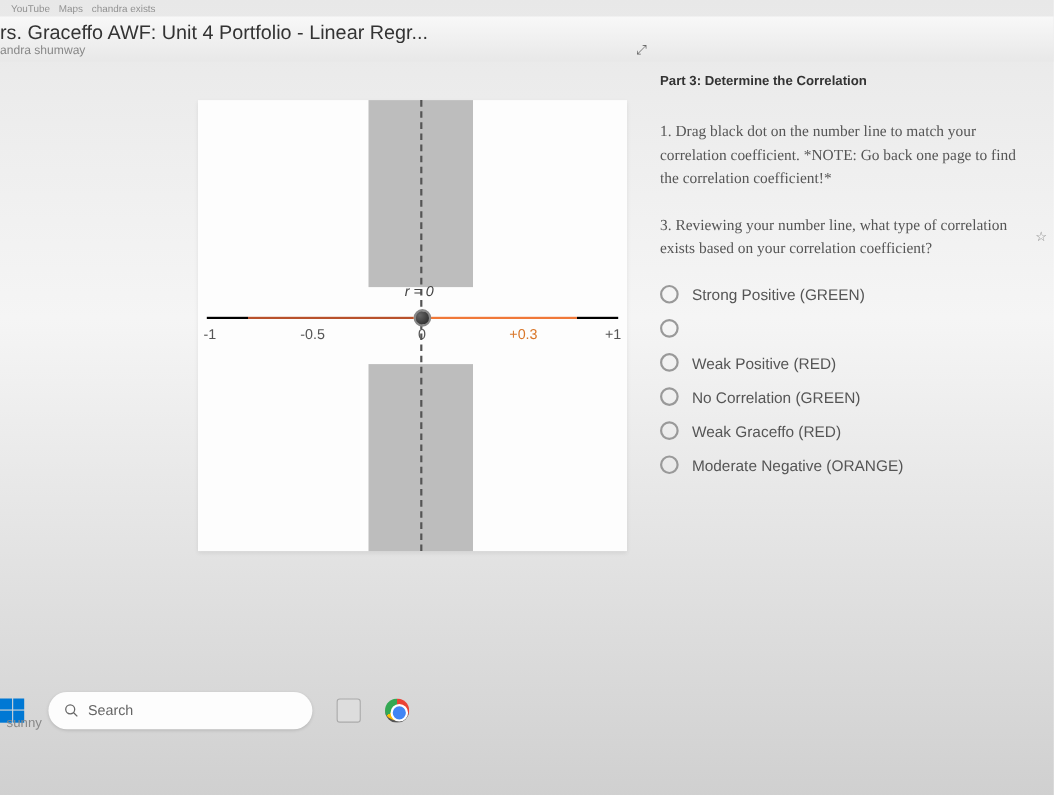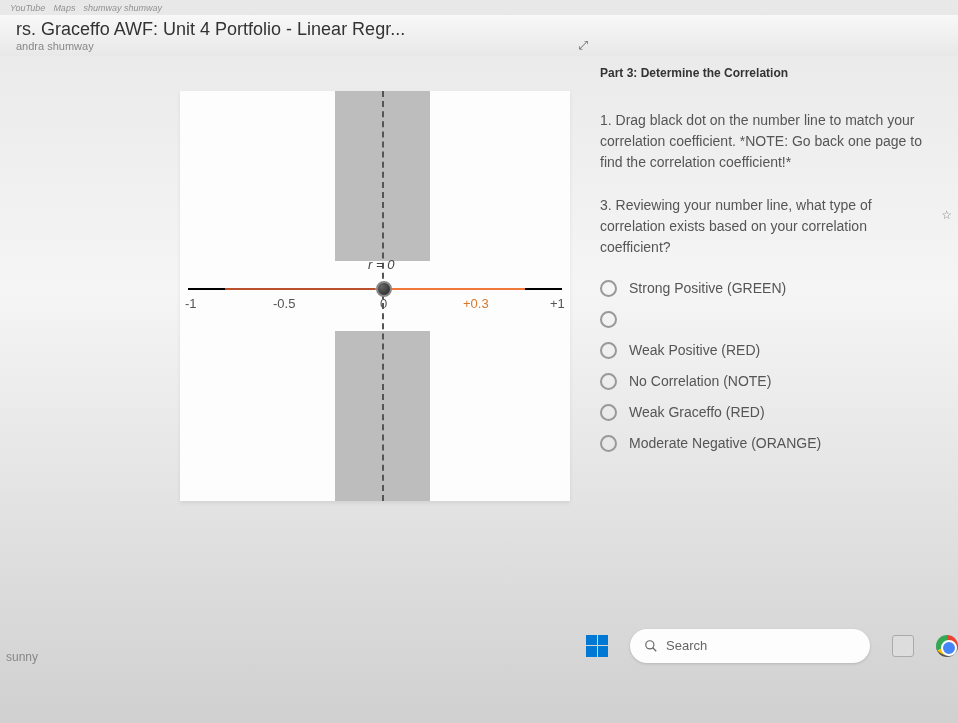"YouTube" .top-bar span { font-style: italic -> none }
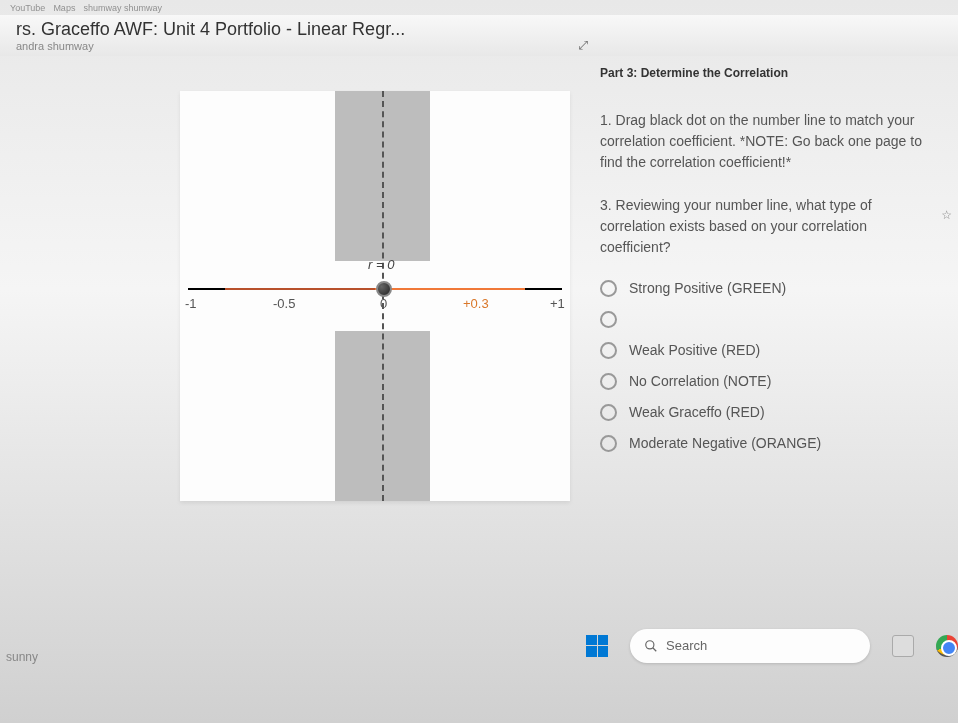"shumway shumway" span { text: shumway shumway -> chandra exists }
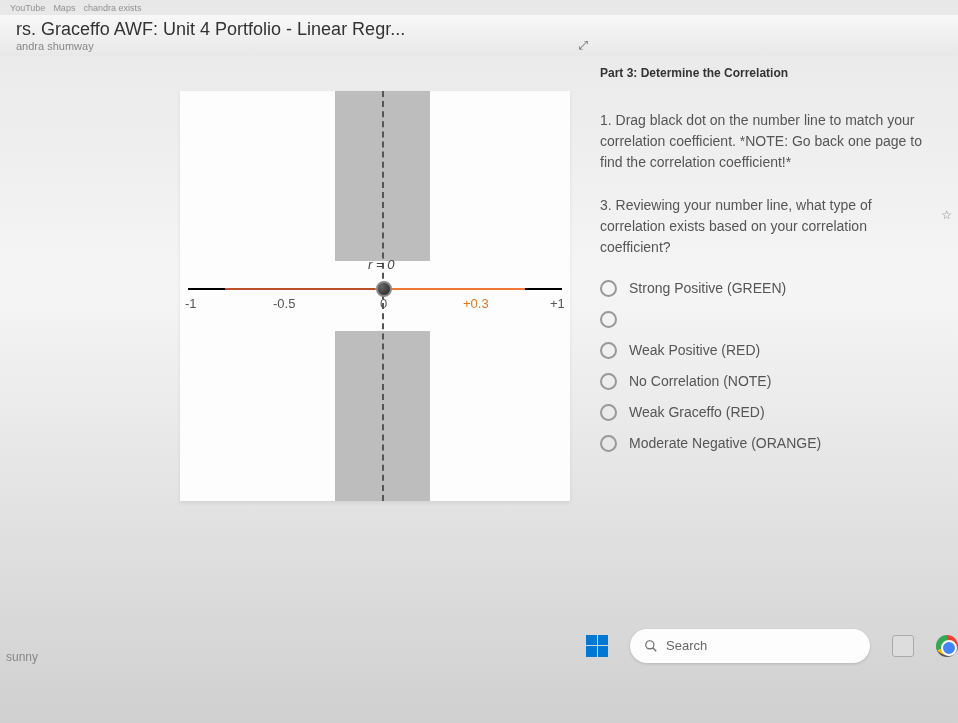"rs. Graceffo AWF: Unit 4" .header { padding: 4px 0 4px 16px -> 4px 0 4px 0 }
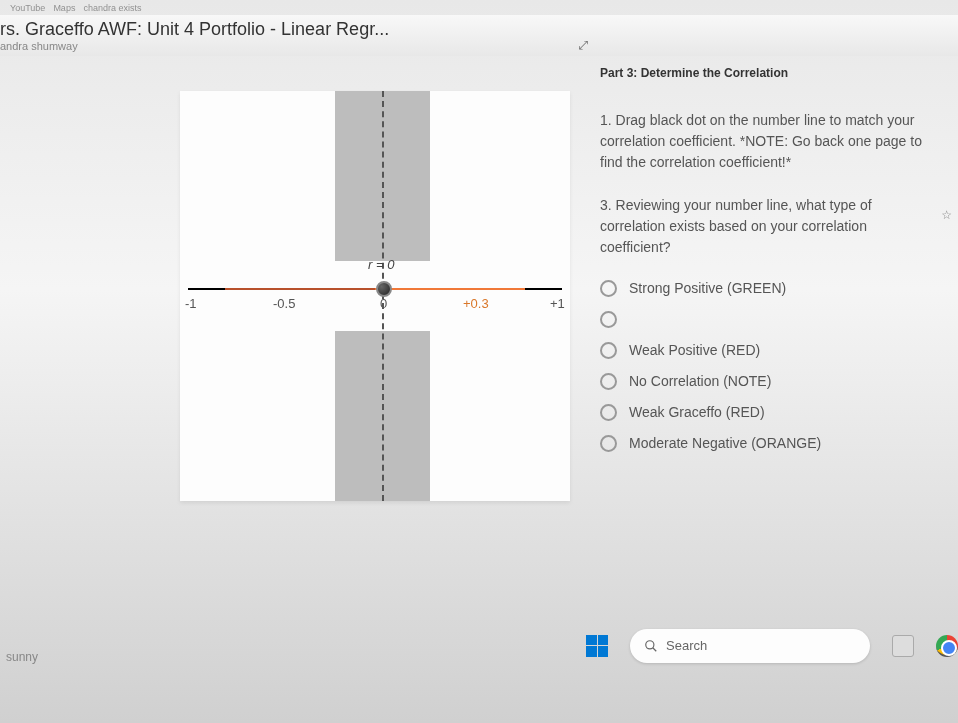"1. Drag black dot on" .instruction { font-family: none -> Liberation Serif, serif }
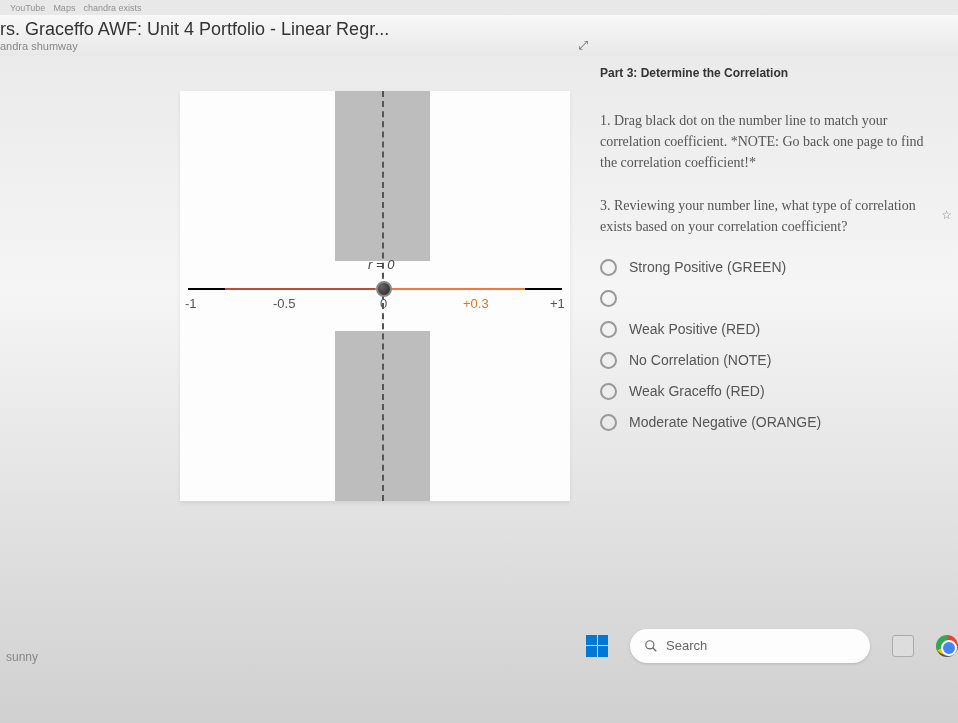"Strong Positive (GREEN)" .radio-item { align-items: flex-start -> center }
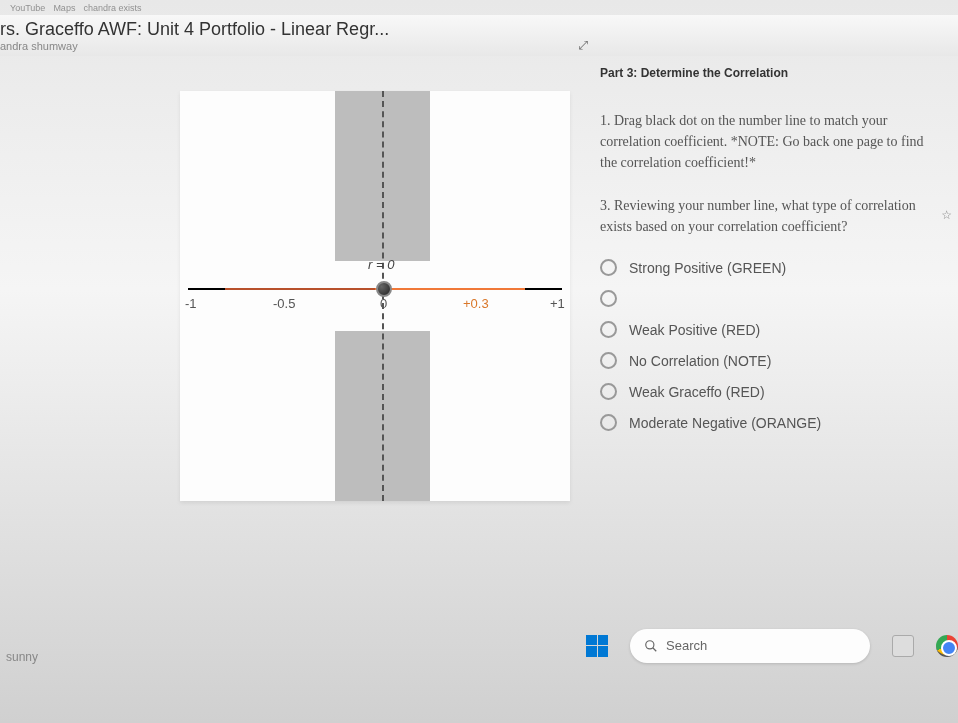"No Correlation (NOTE)" span { text: NOTE -> GREEN }
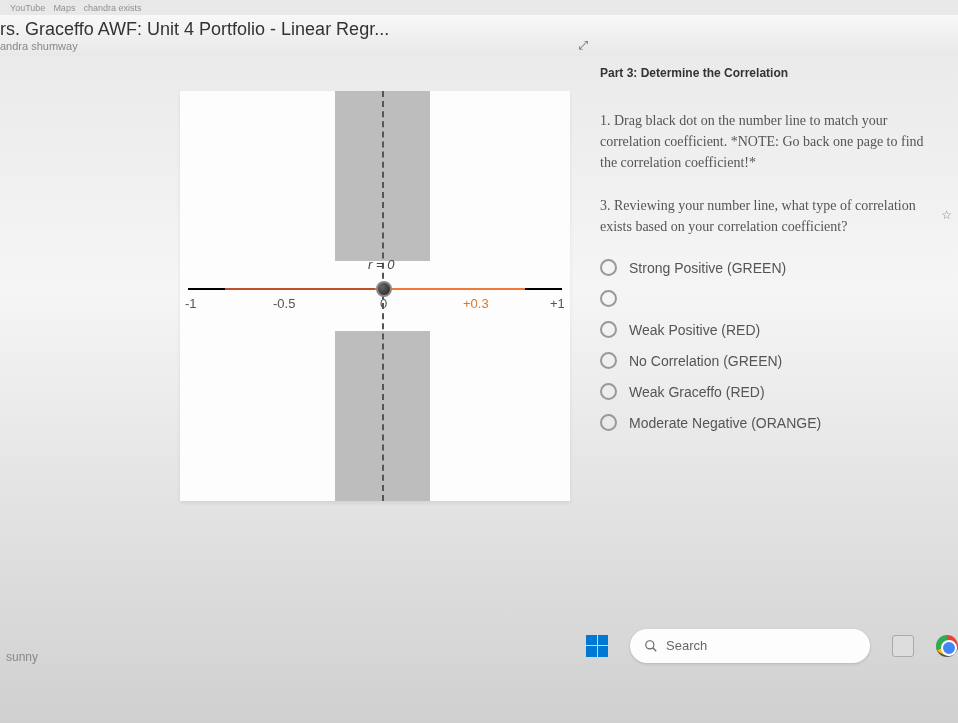"Search" .taskbar { justify-content: flex-end -> flex-start }
